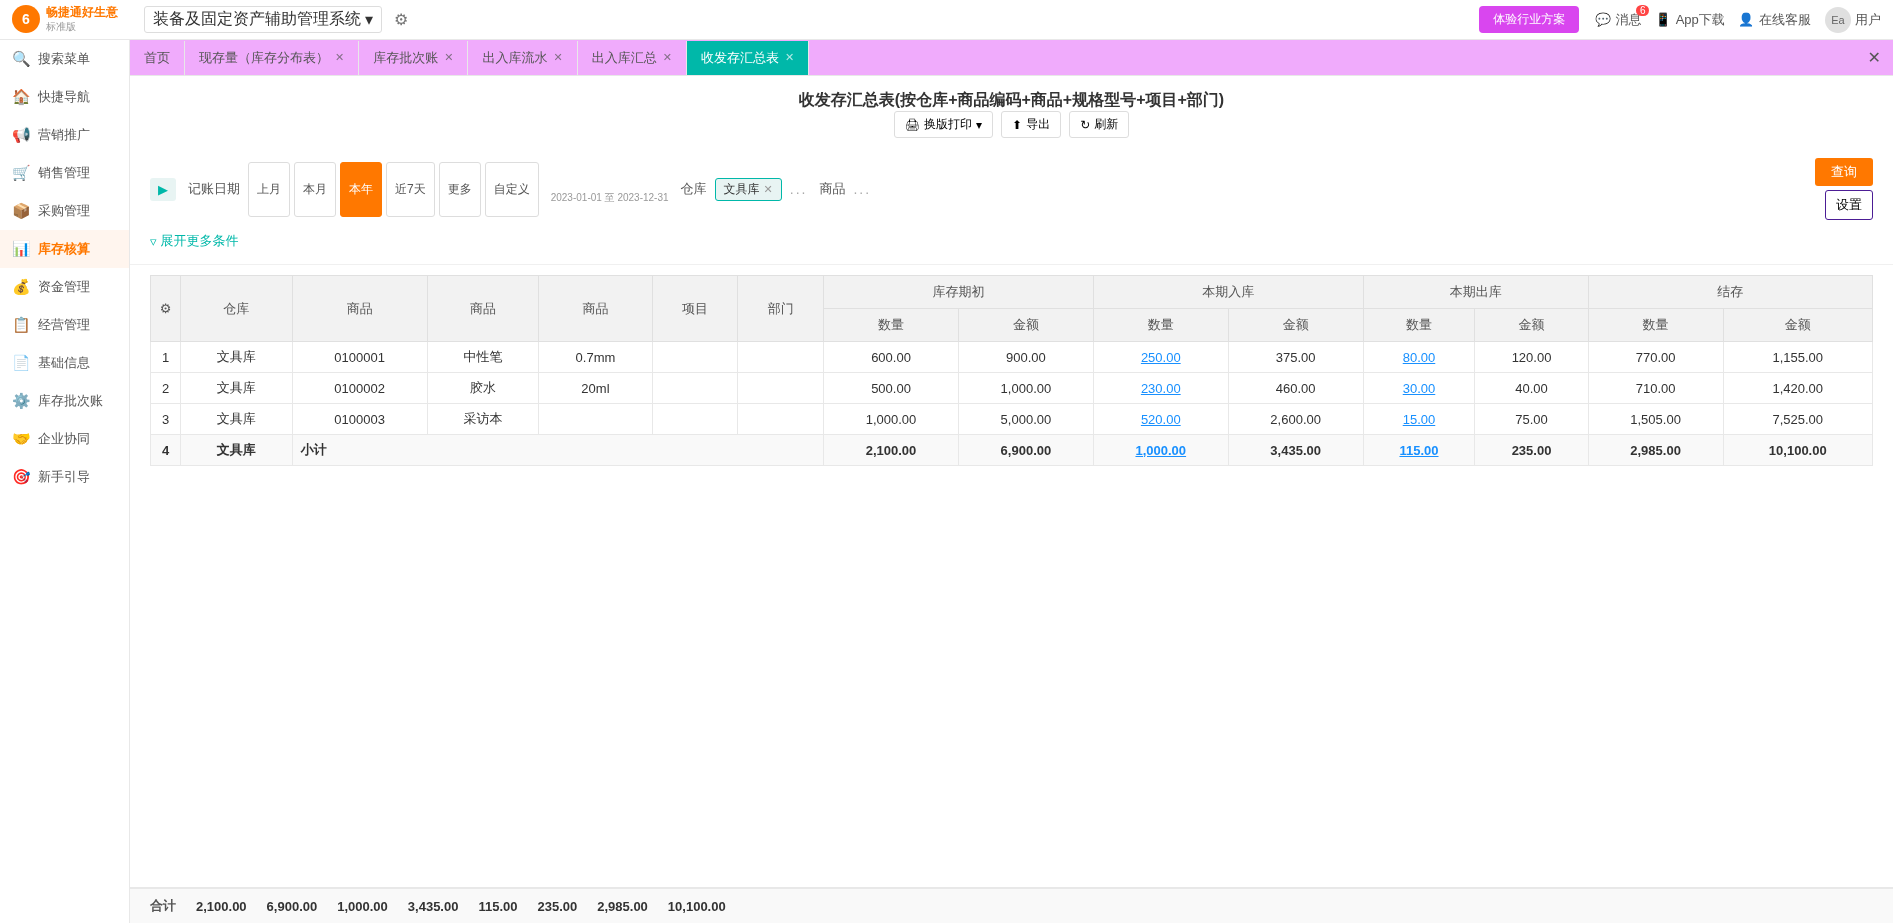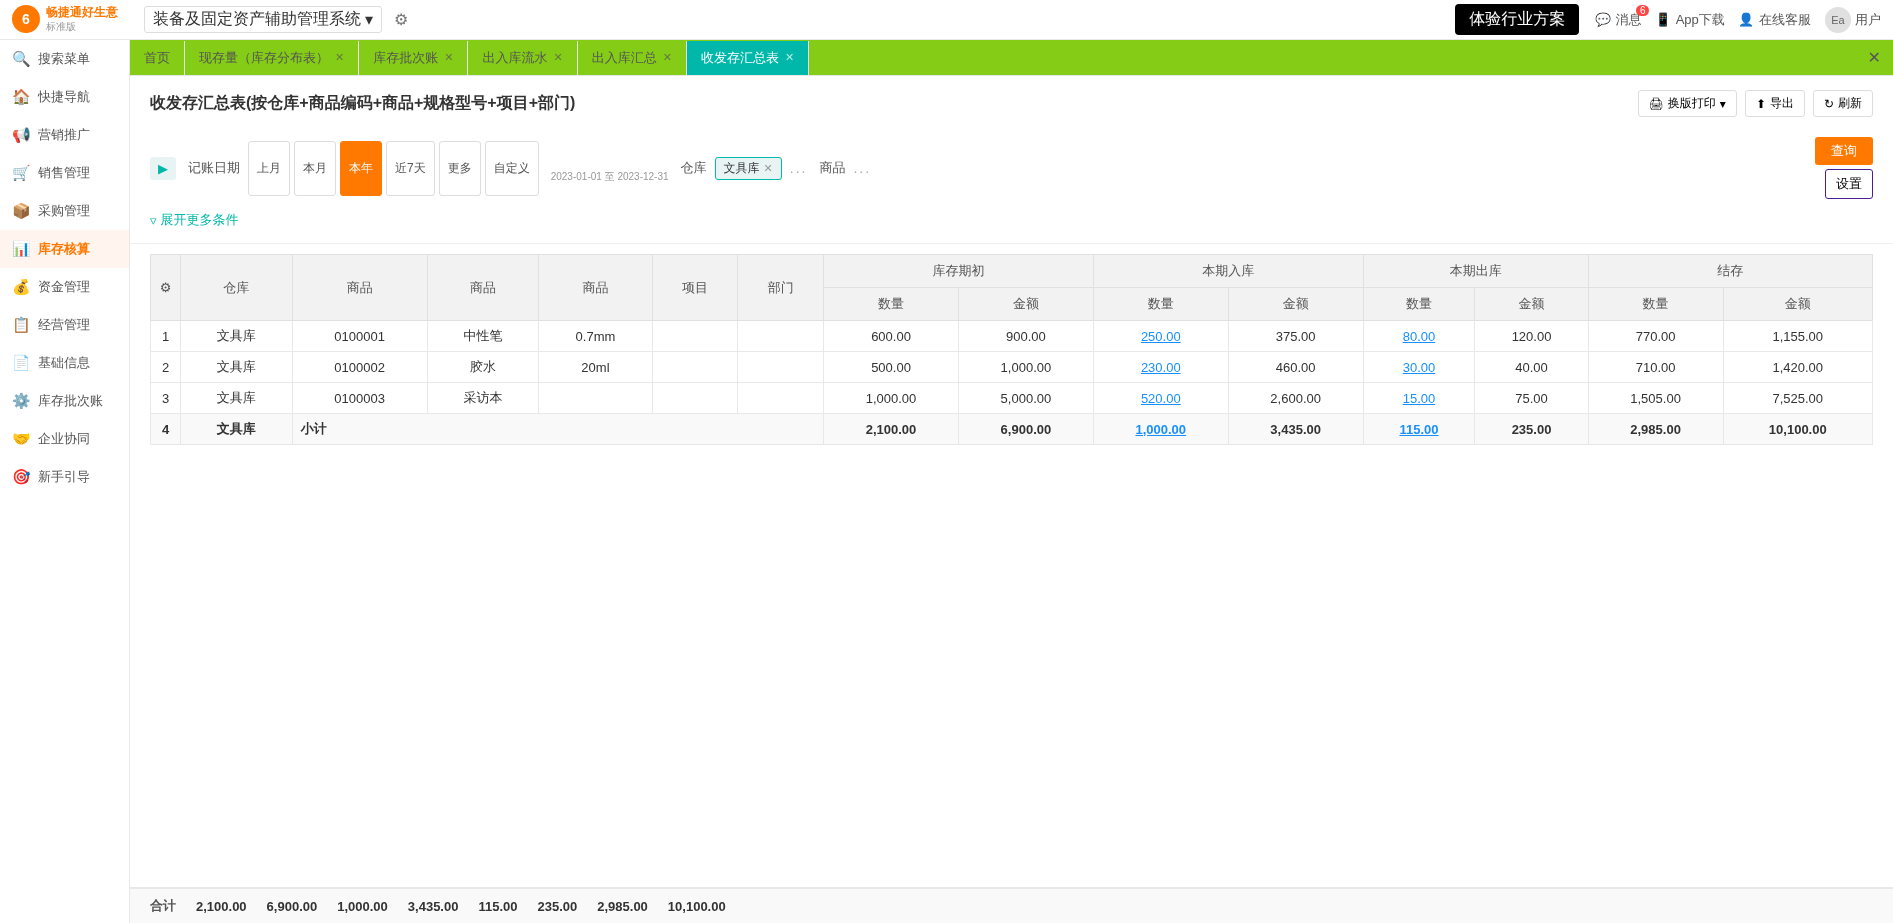"体验行业方案" .btn-experience { background: #000000 -> #d946ef; font-size: 16px -> 12px }
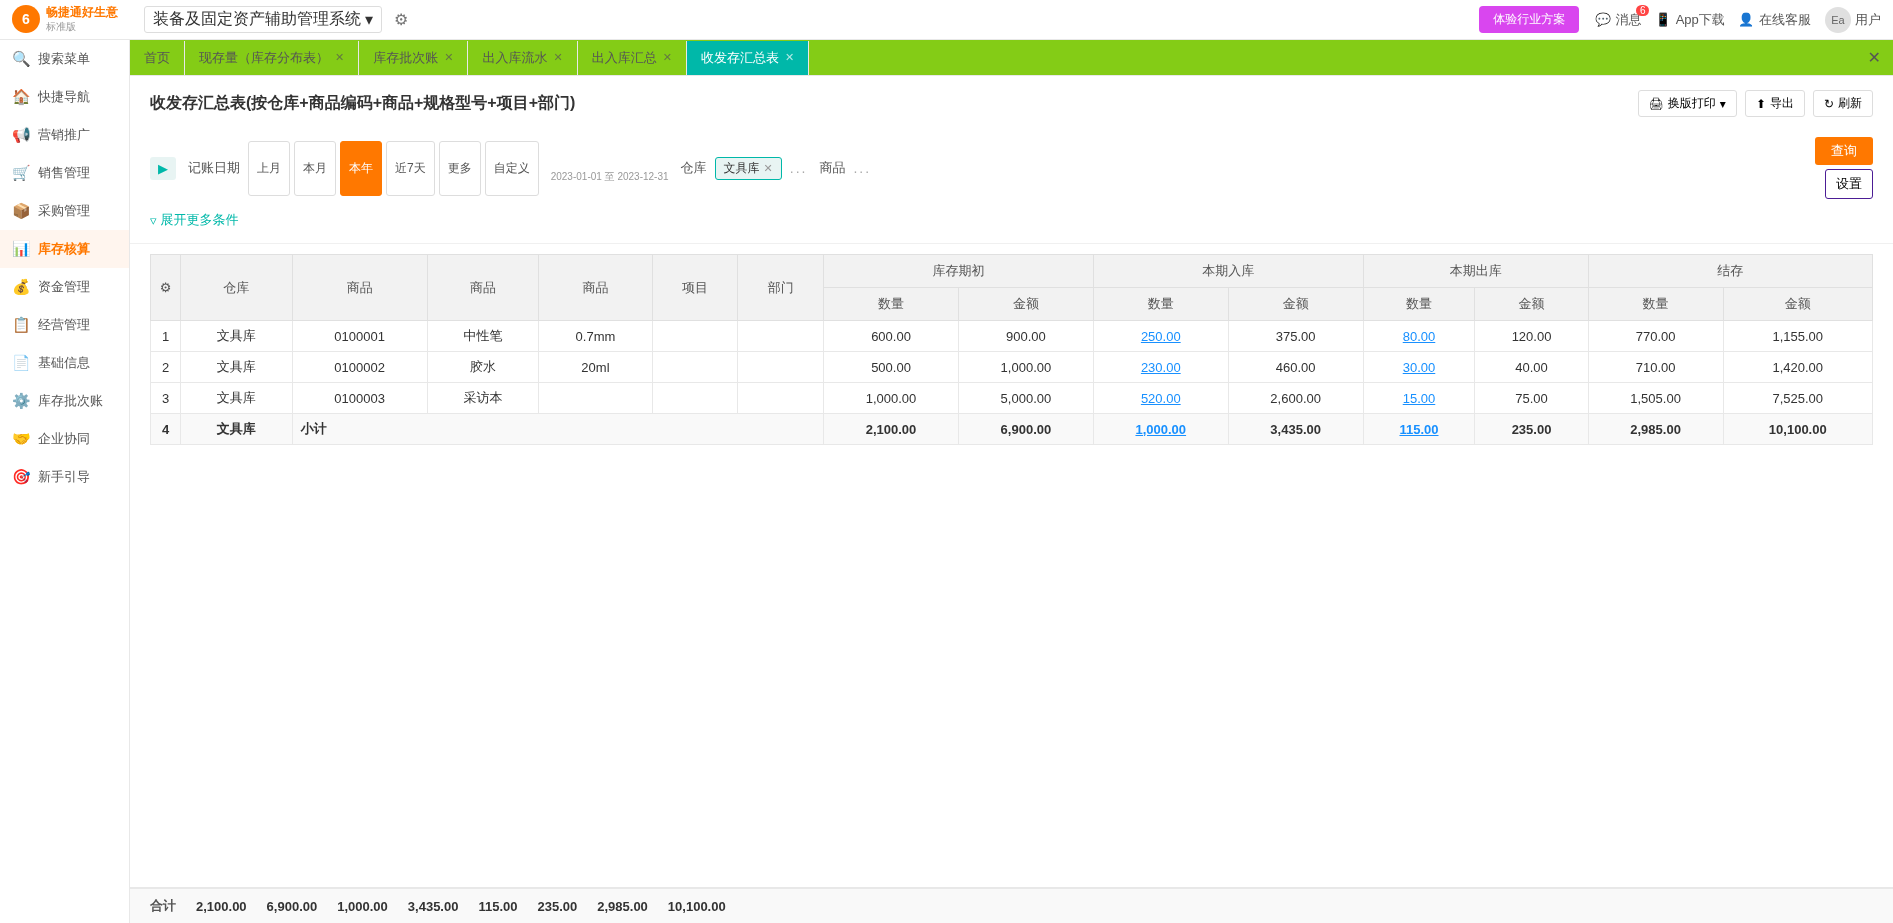"首页" .tabs-bar { background: #84cc16 -> #f0abfc }
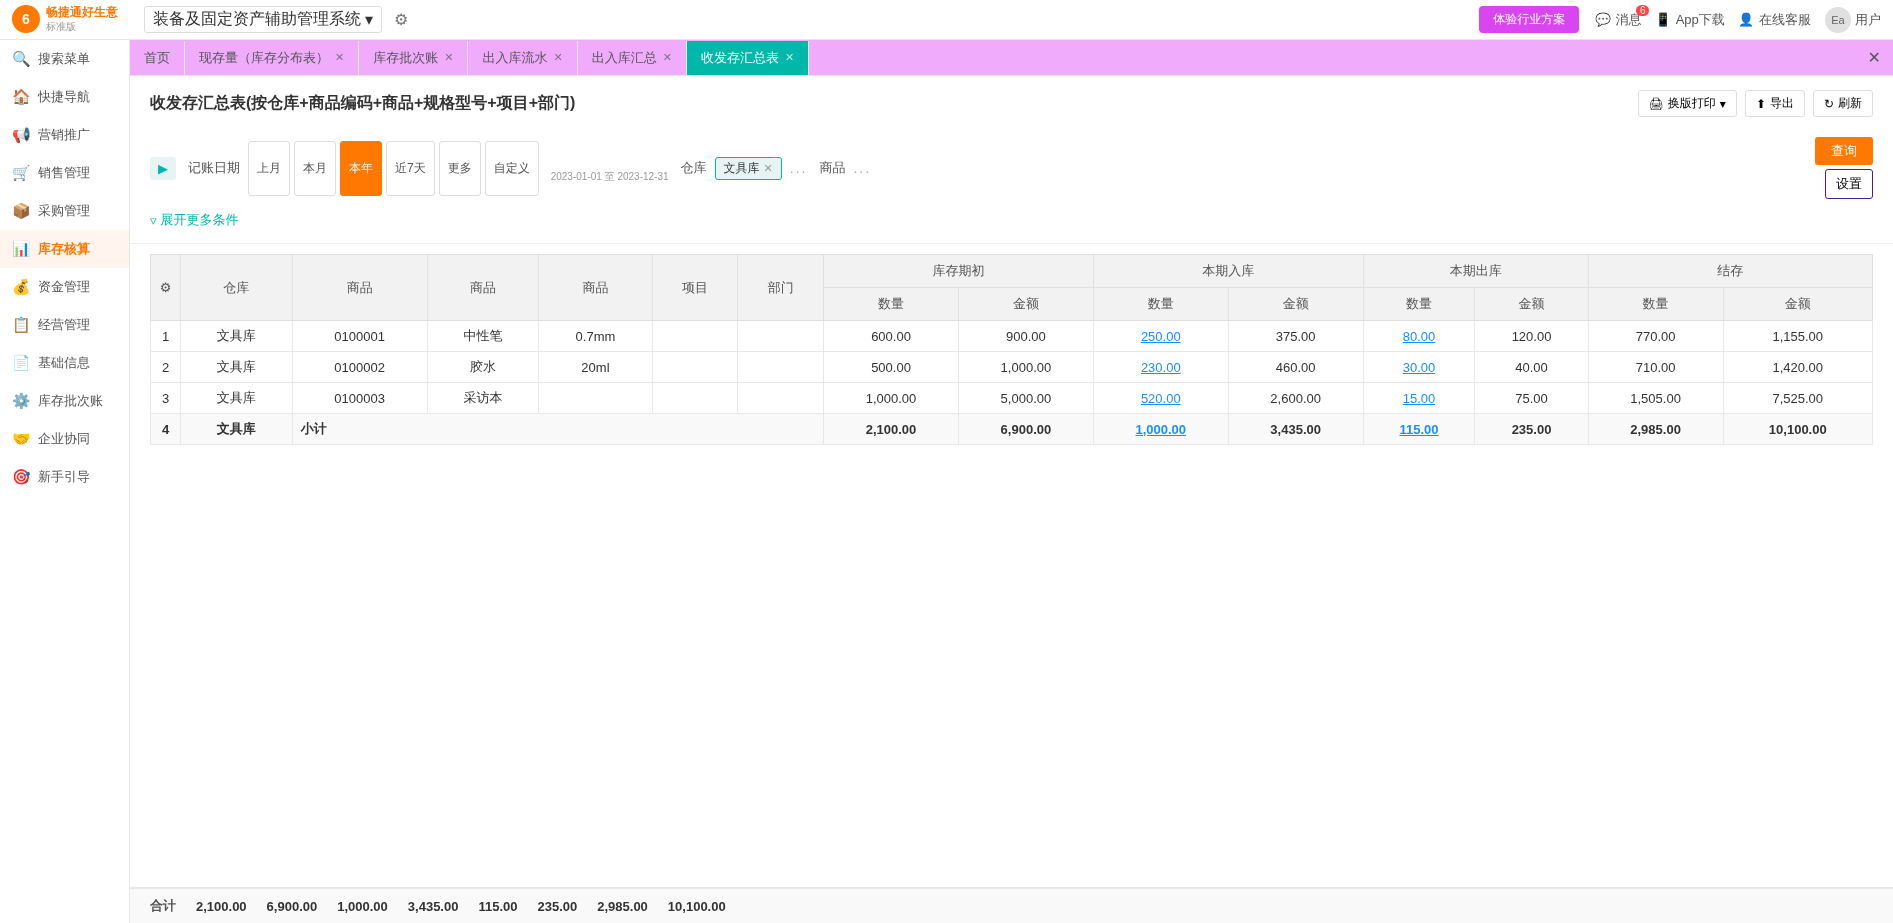"收发存汇总表(按仓库+商品编码+商品+规格型号+项目+部门)" div { flex-direction: none -> column }
